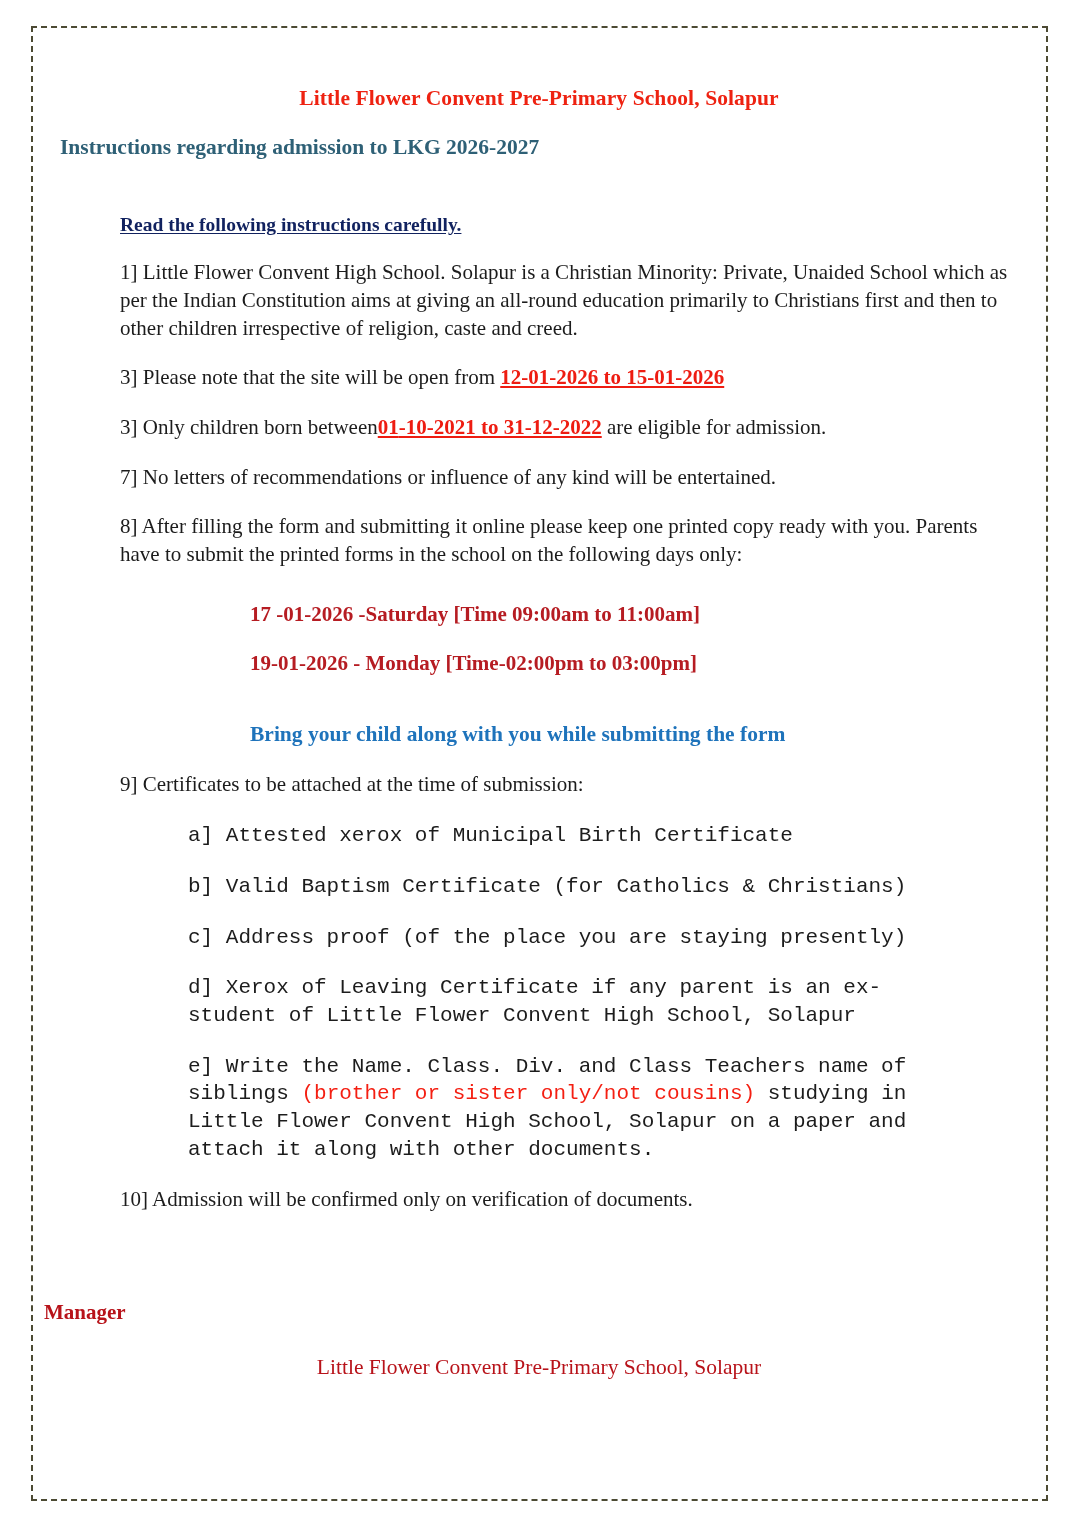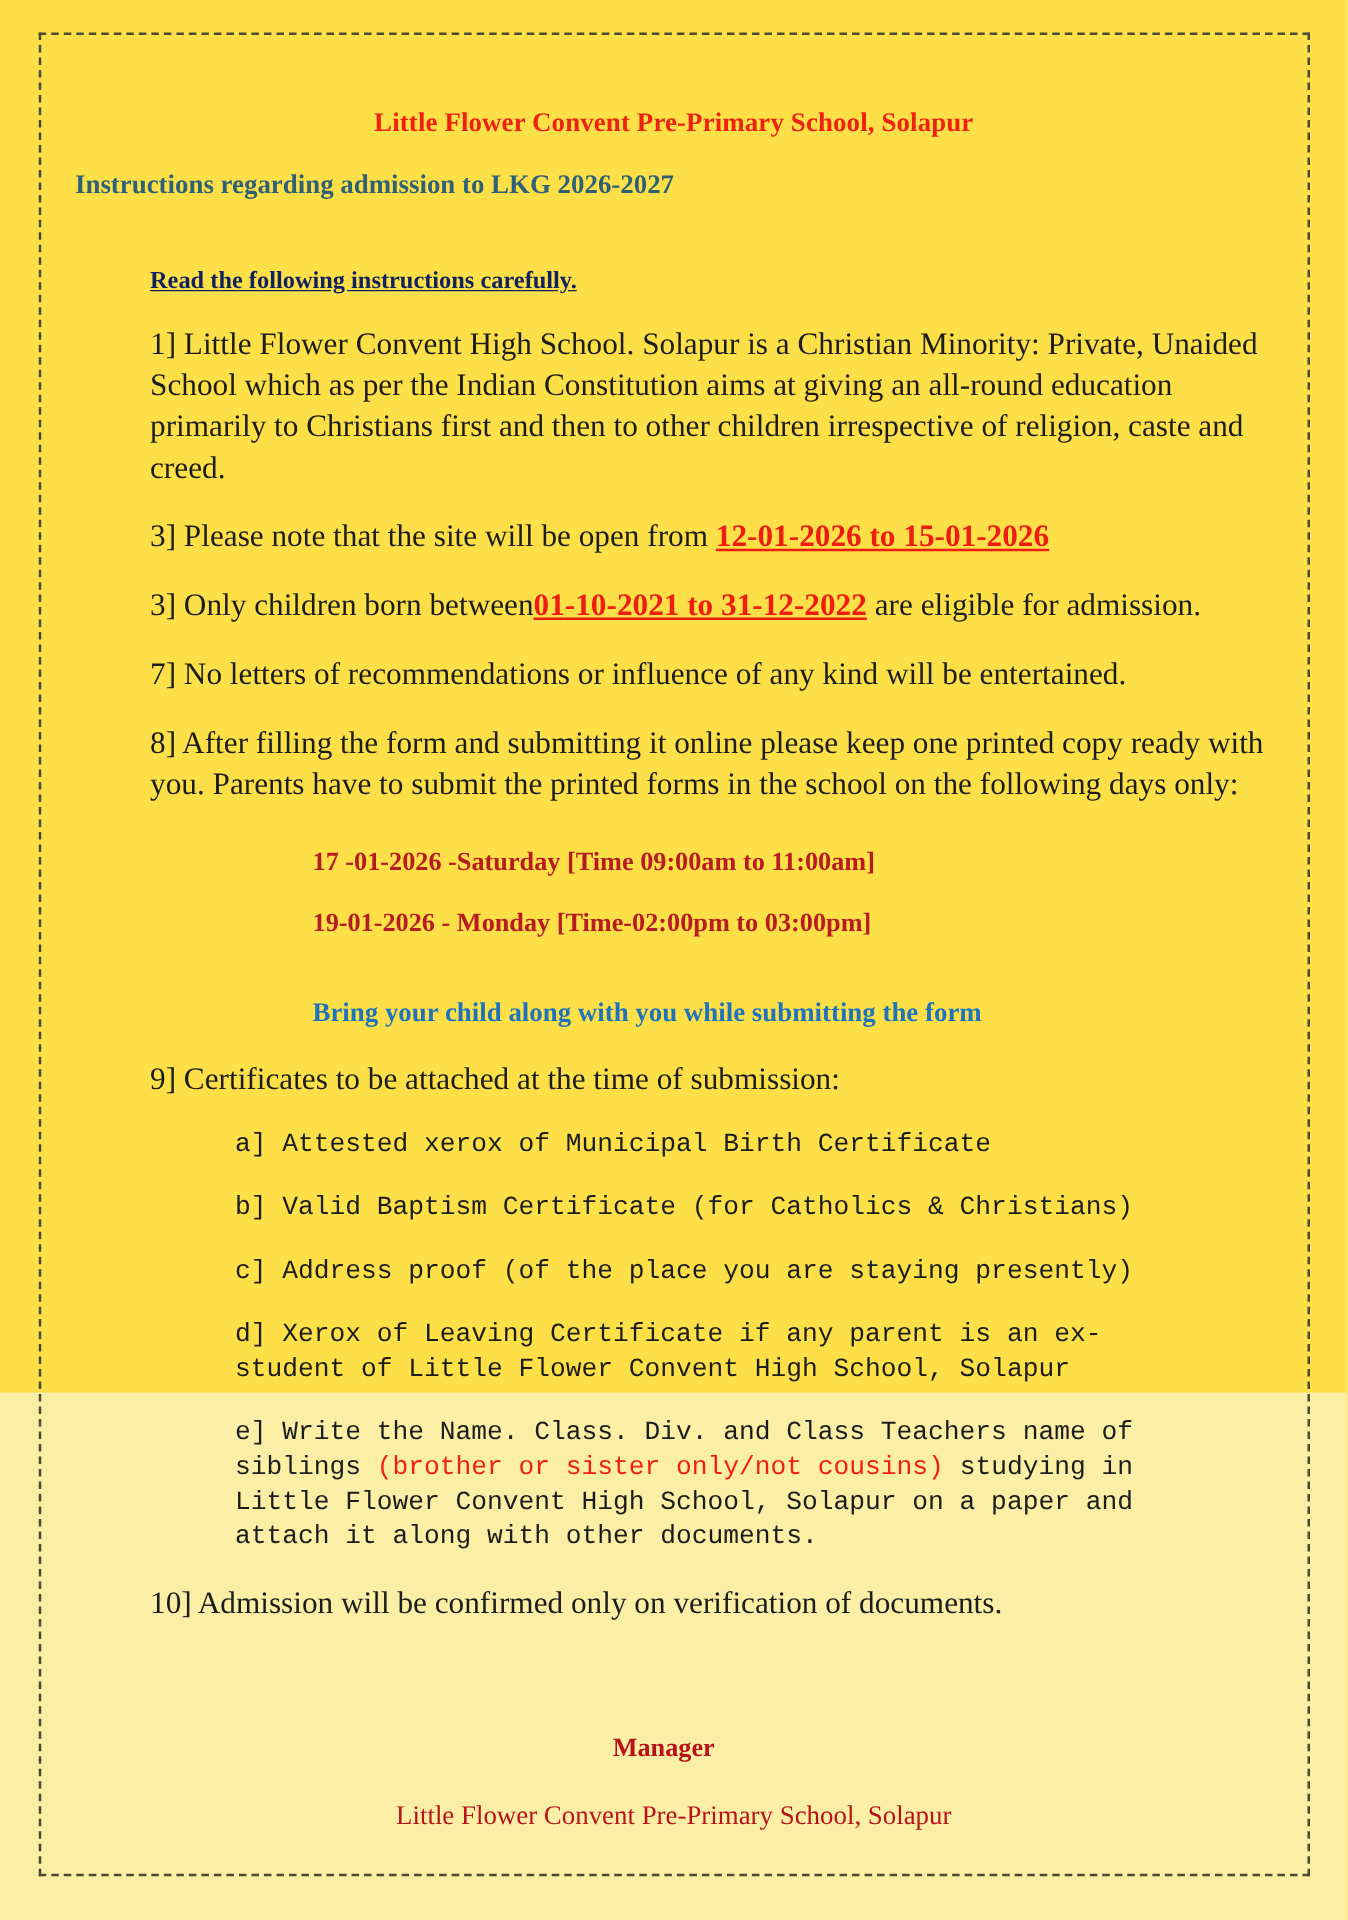"Little Flower Convent Pre-Primary" #page { background: #fde047 -> #ffffff; height: 1114px -> 1536px }
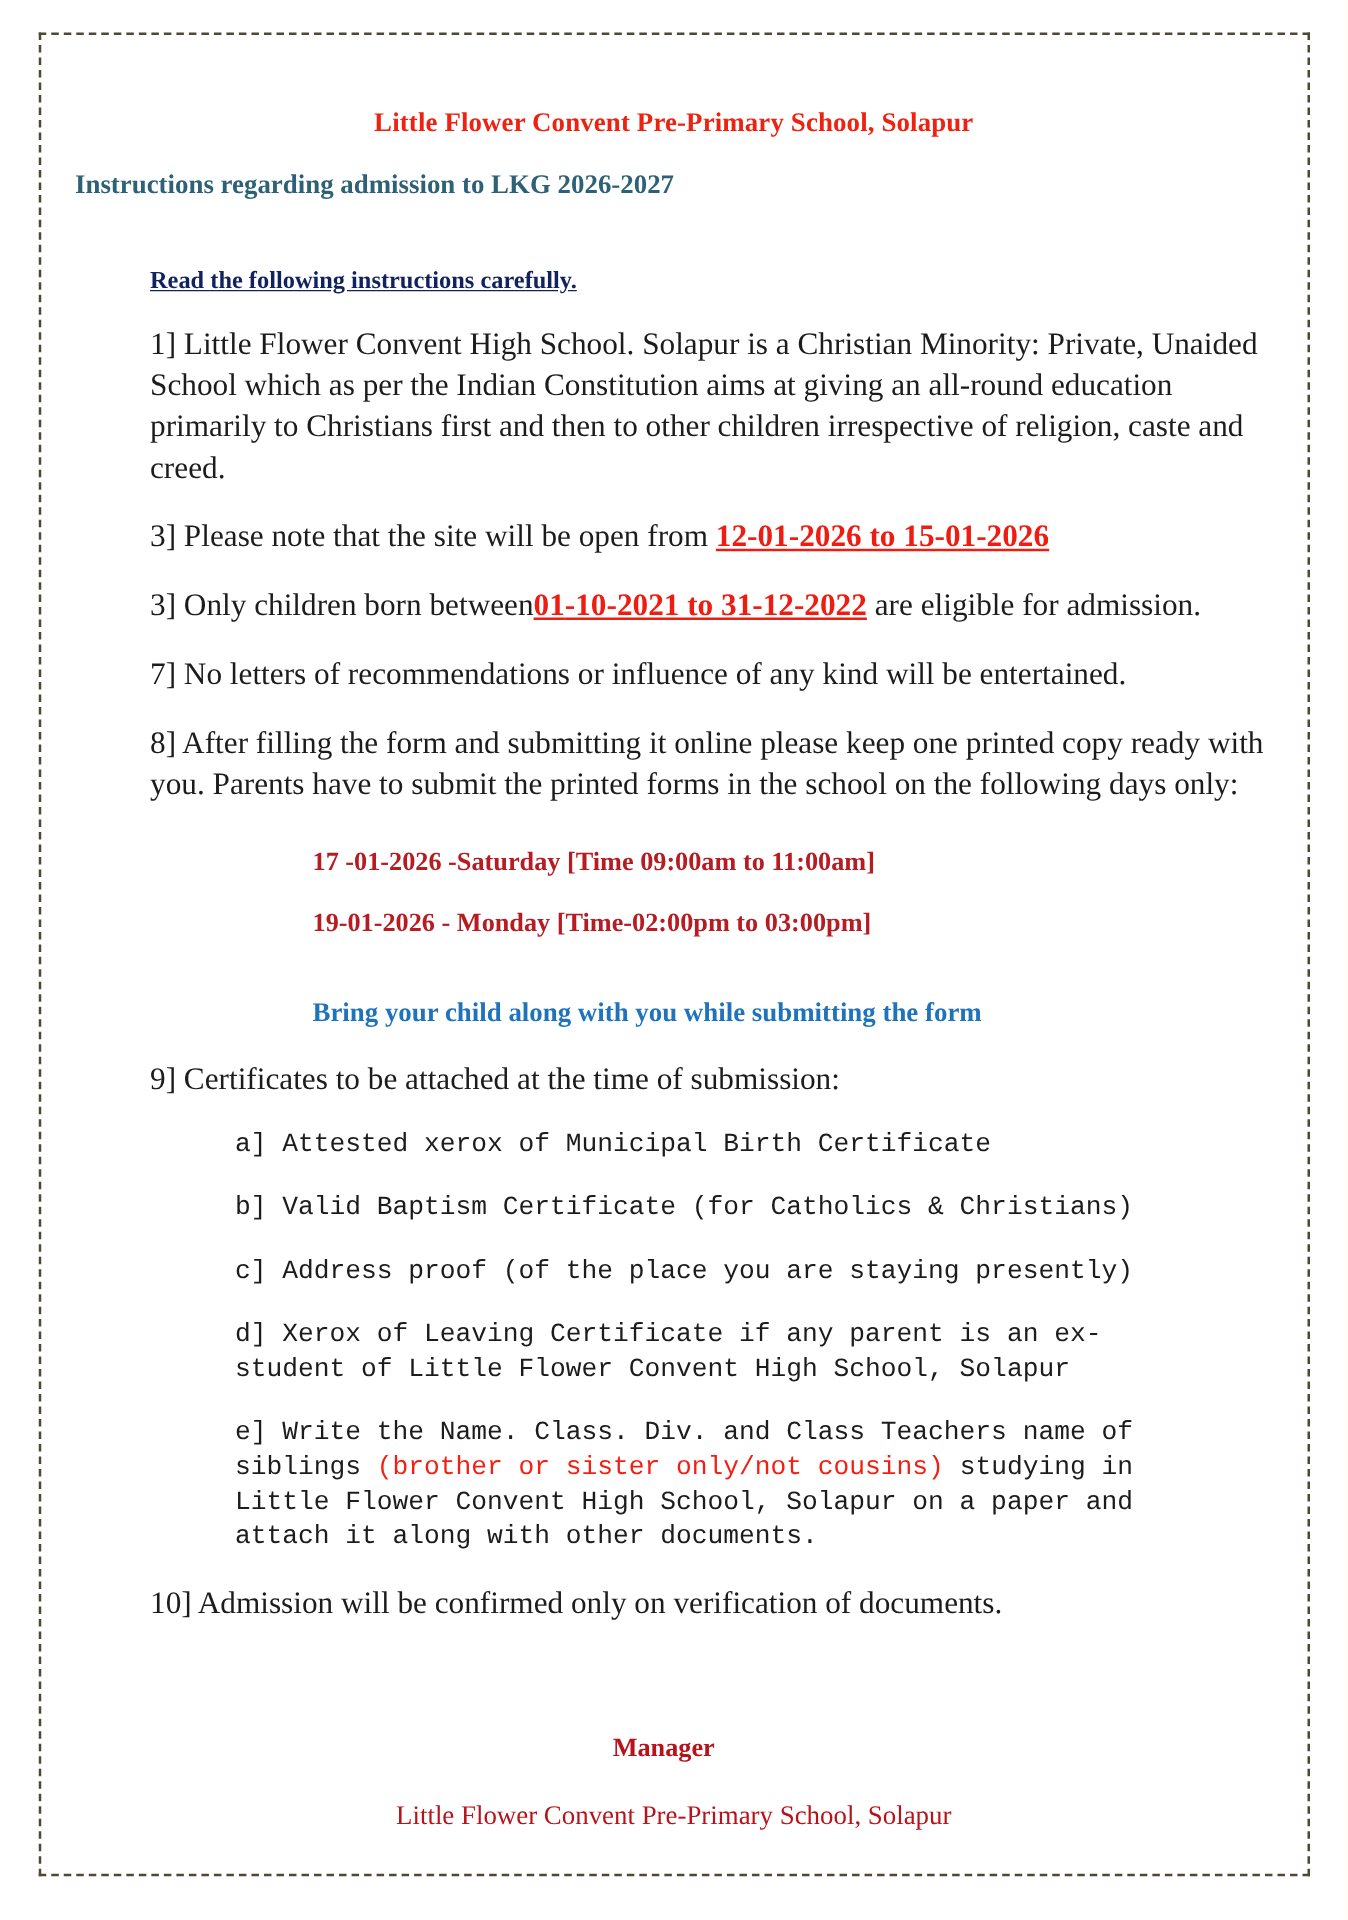"1] Little Flower Convent High" .item { font-size: 25px -> 21px }
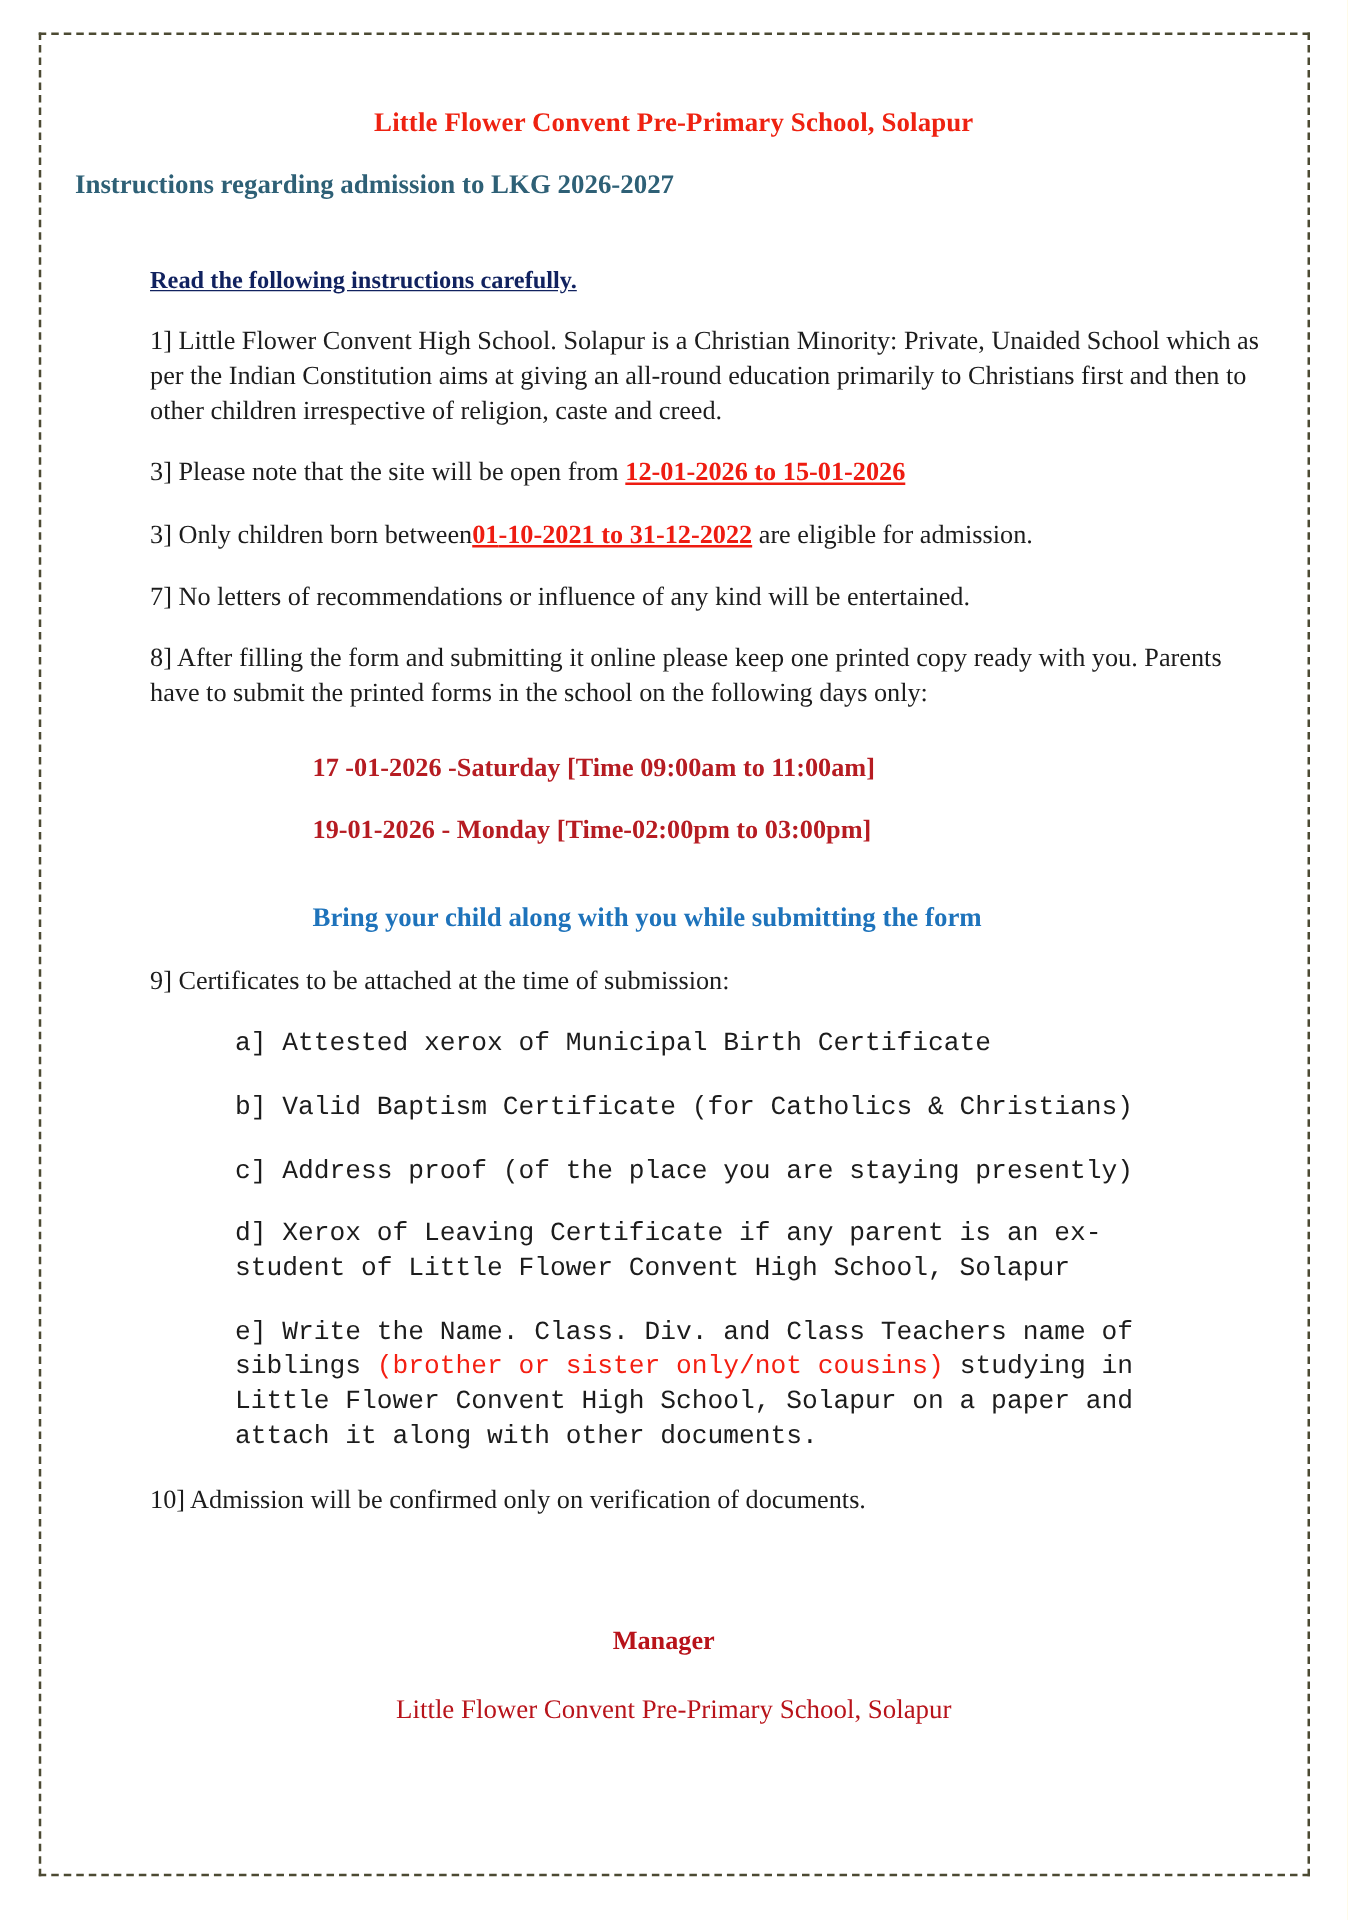"Manager" .footer-manager { text-align: center -> left }
